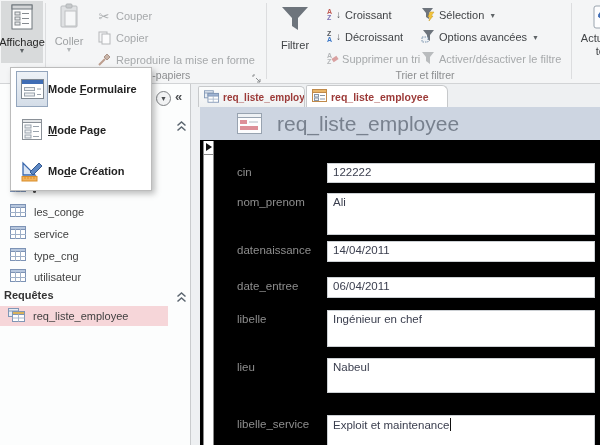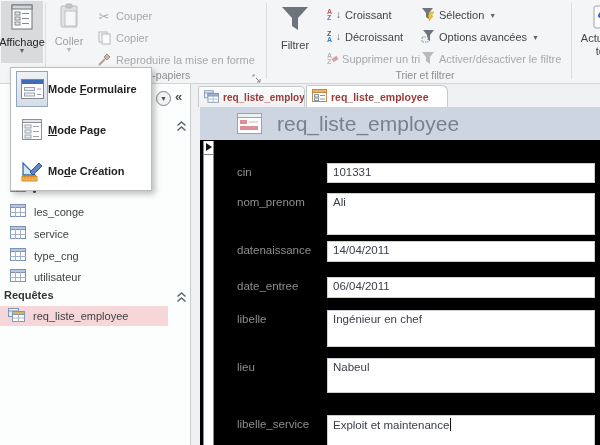"101331" span { text: 101331 -> 122222 }
